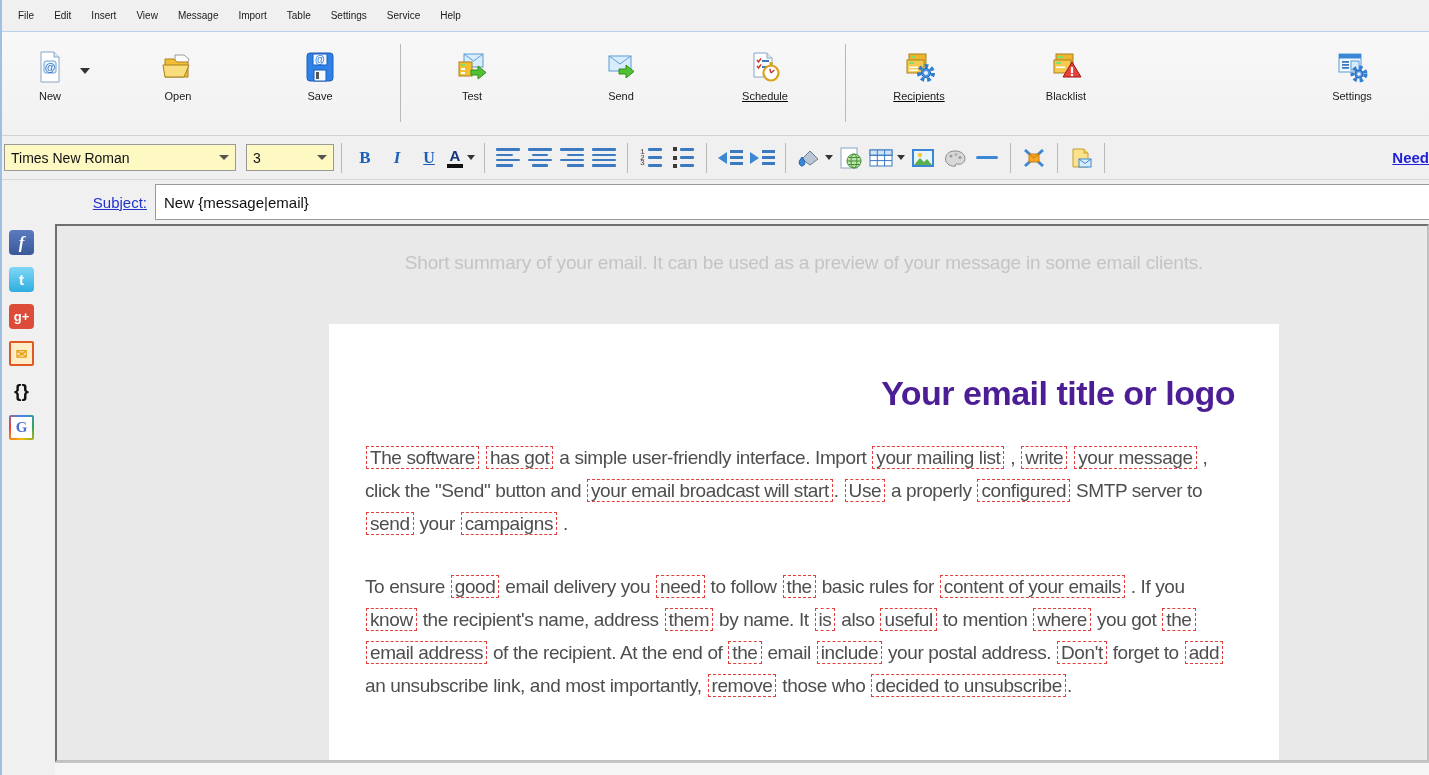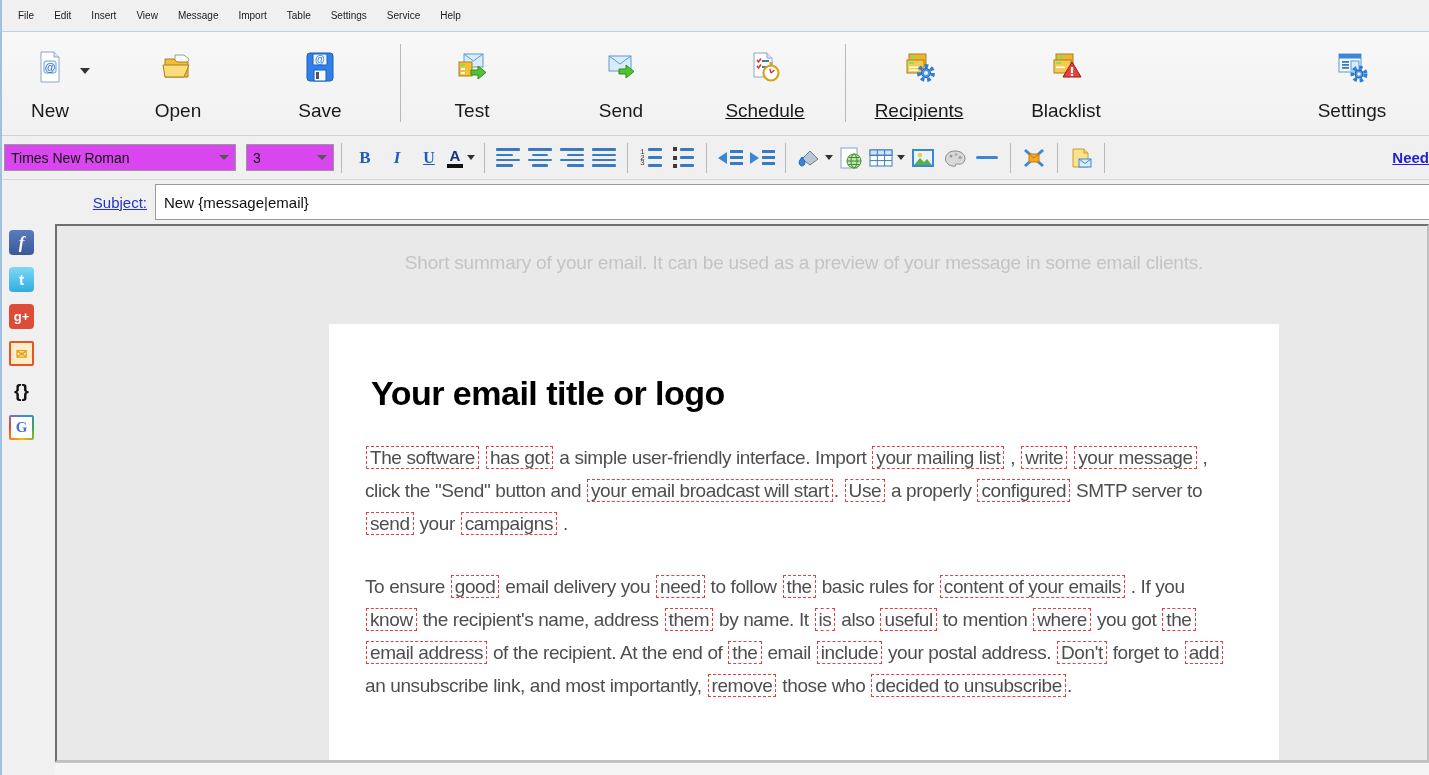"New" .tbtn .tlabel { font-size: 19px -> 11px; margin-top: 16px -> 6px }
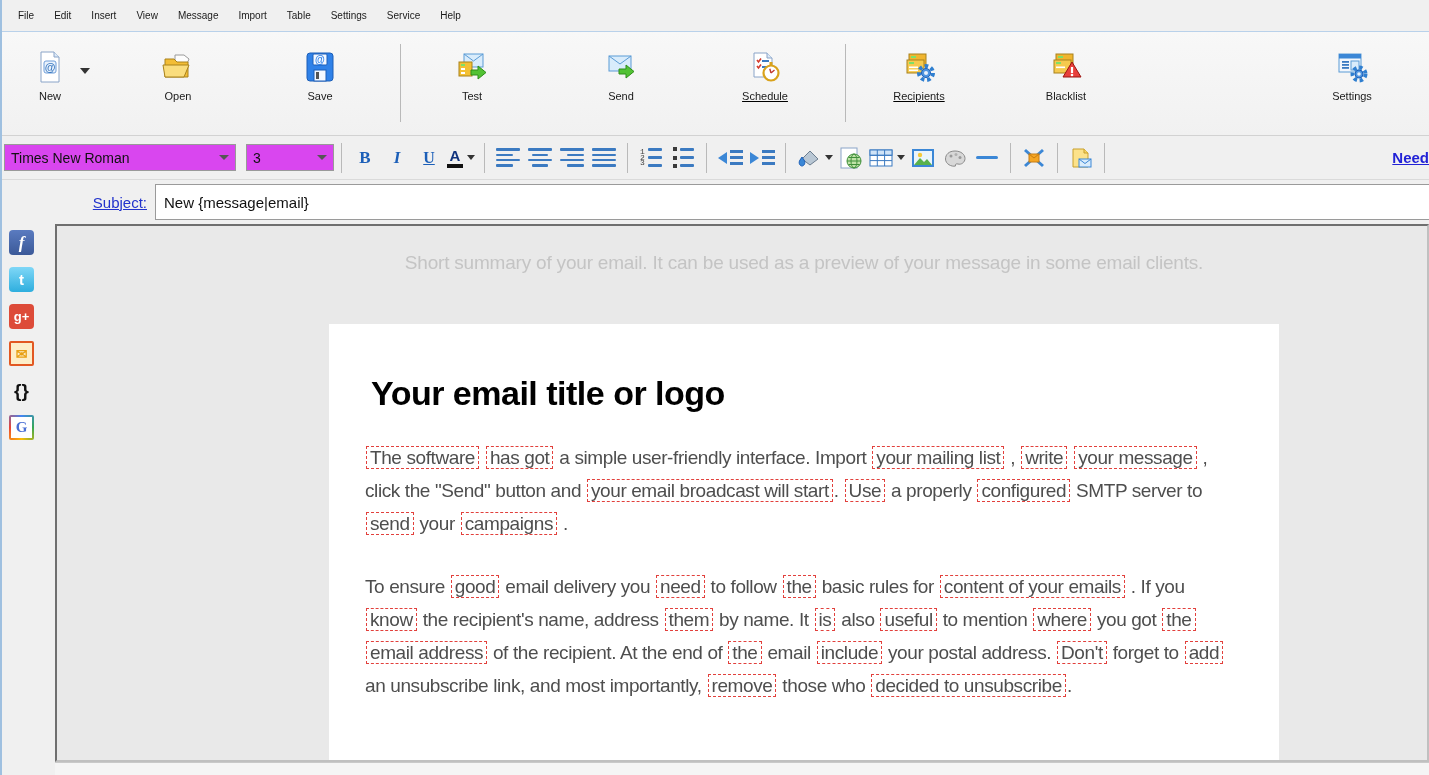"Times New Roman" .fselect { background: #d946ef -> #fef9c3 }
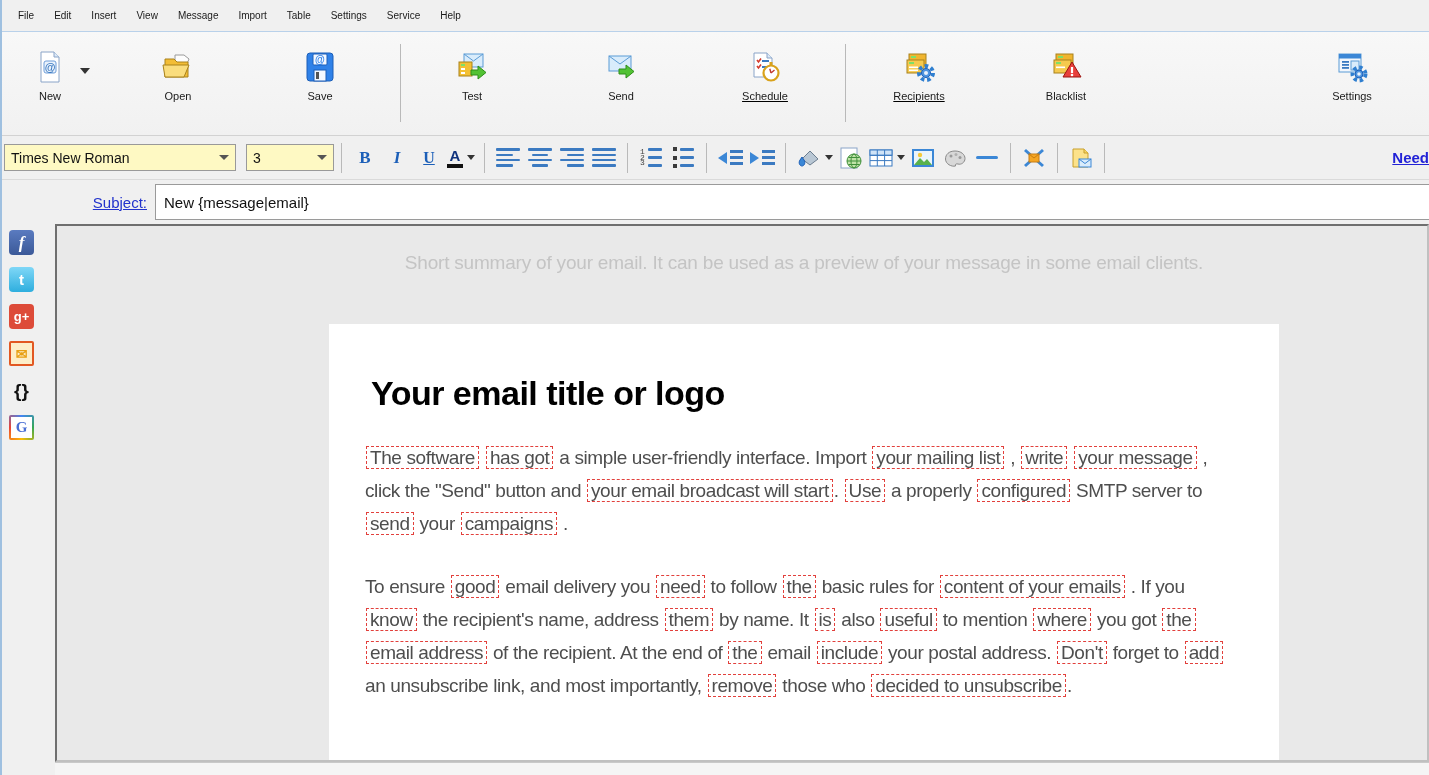"Your email title or logo" div.sheet-title { color: #000000 -> #4c1d95; text-align: none -> right }
